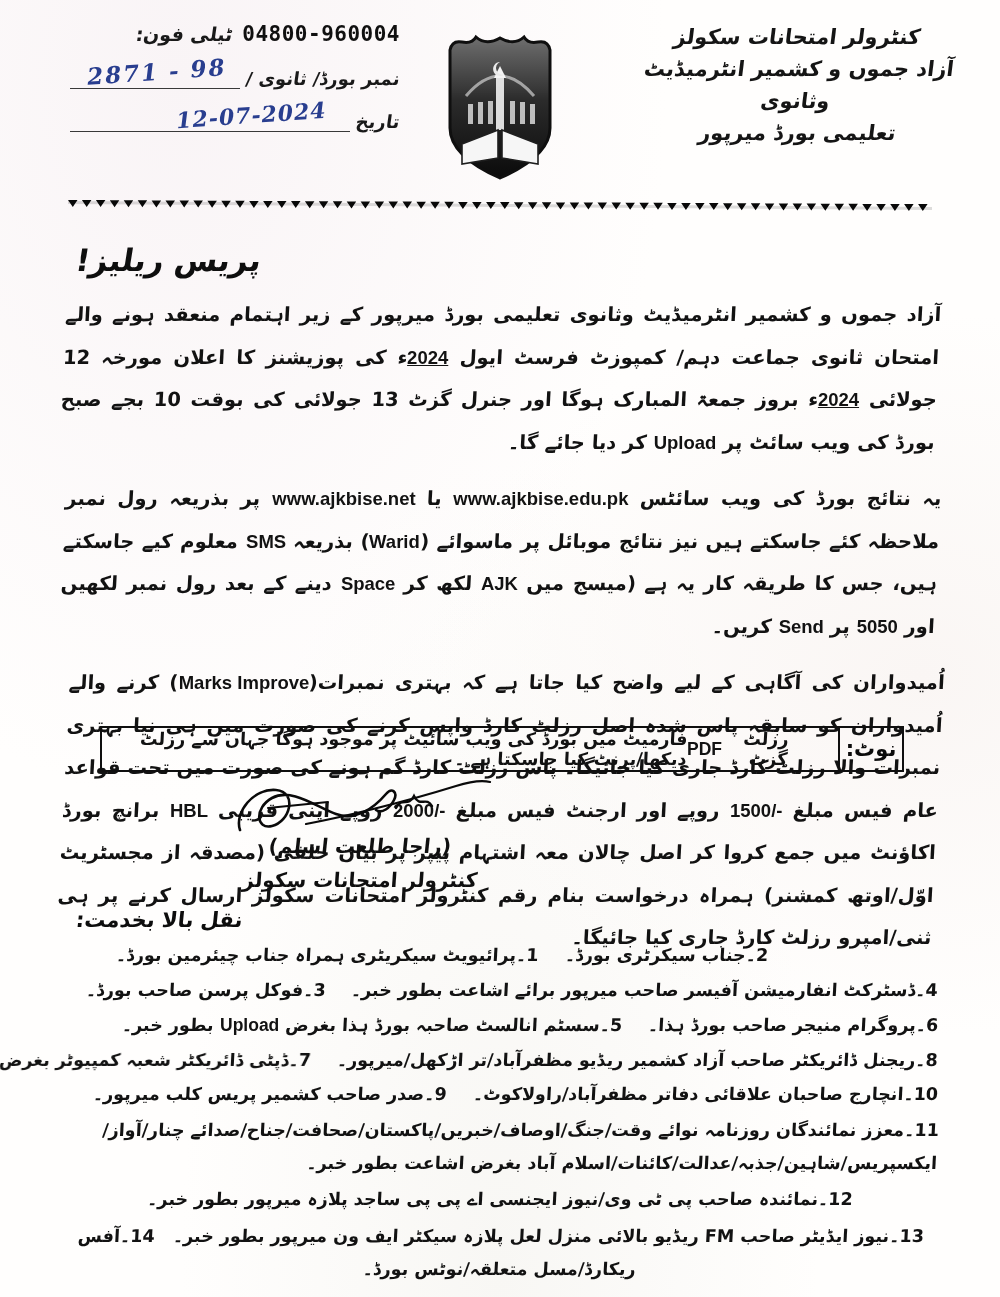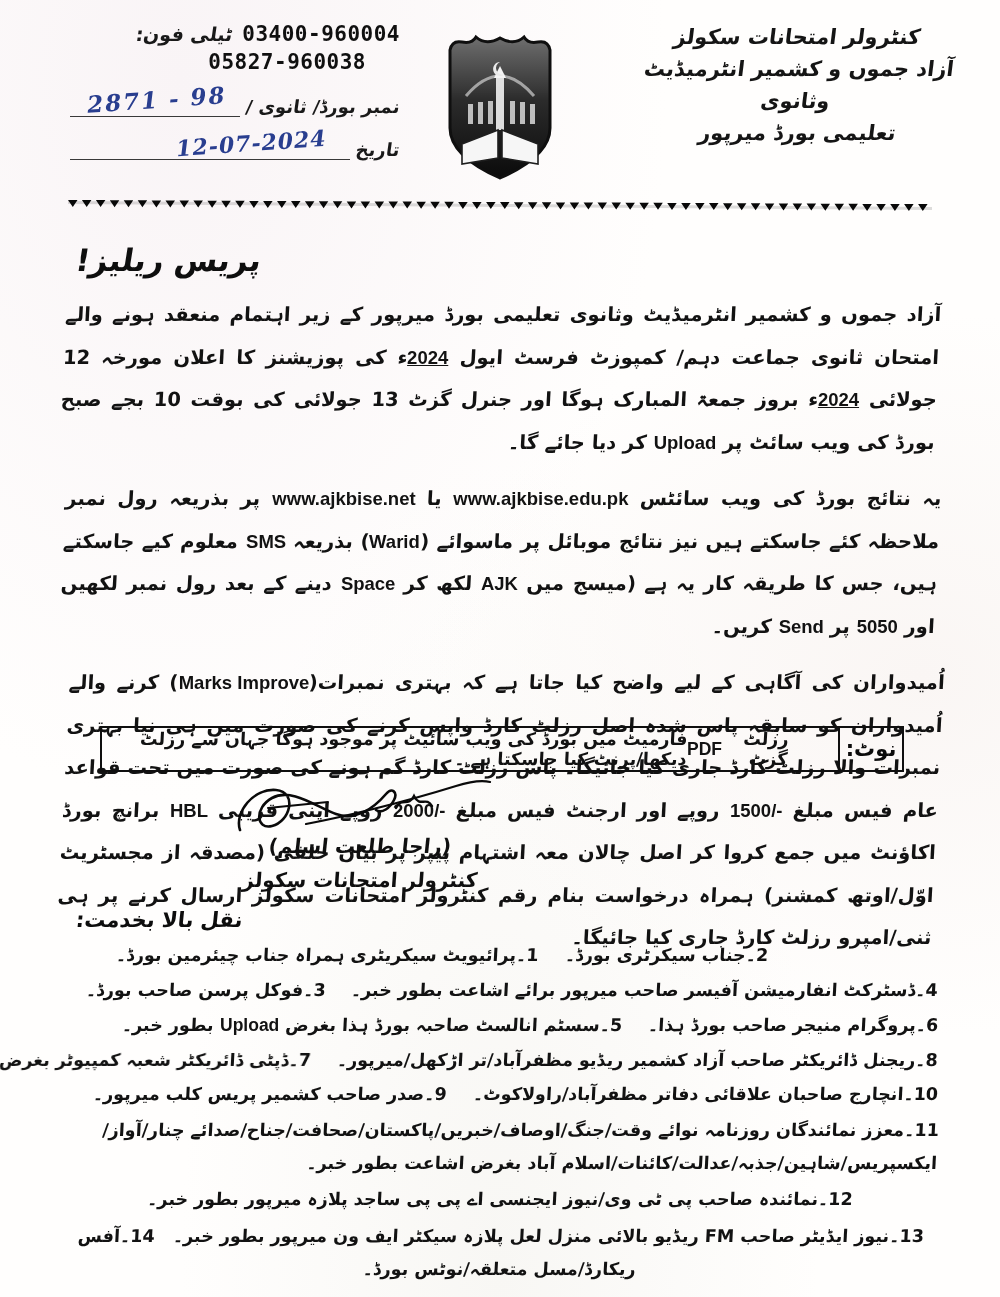"03400-960004" span.phone-num { text: 03400-960004 -> 04800-960004 }
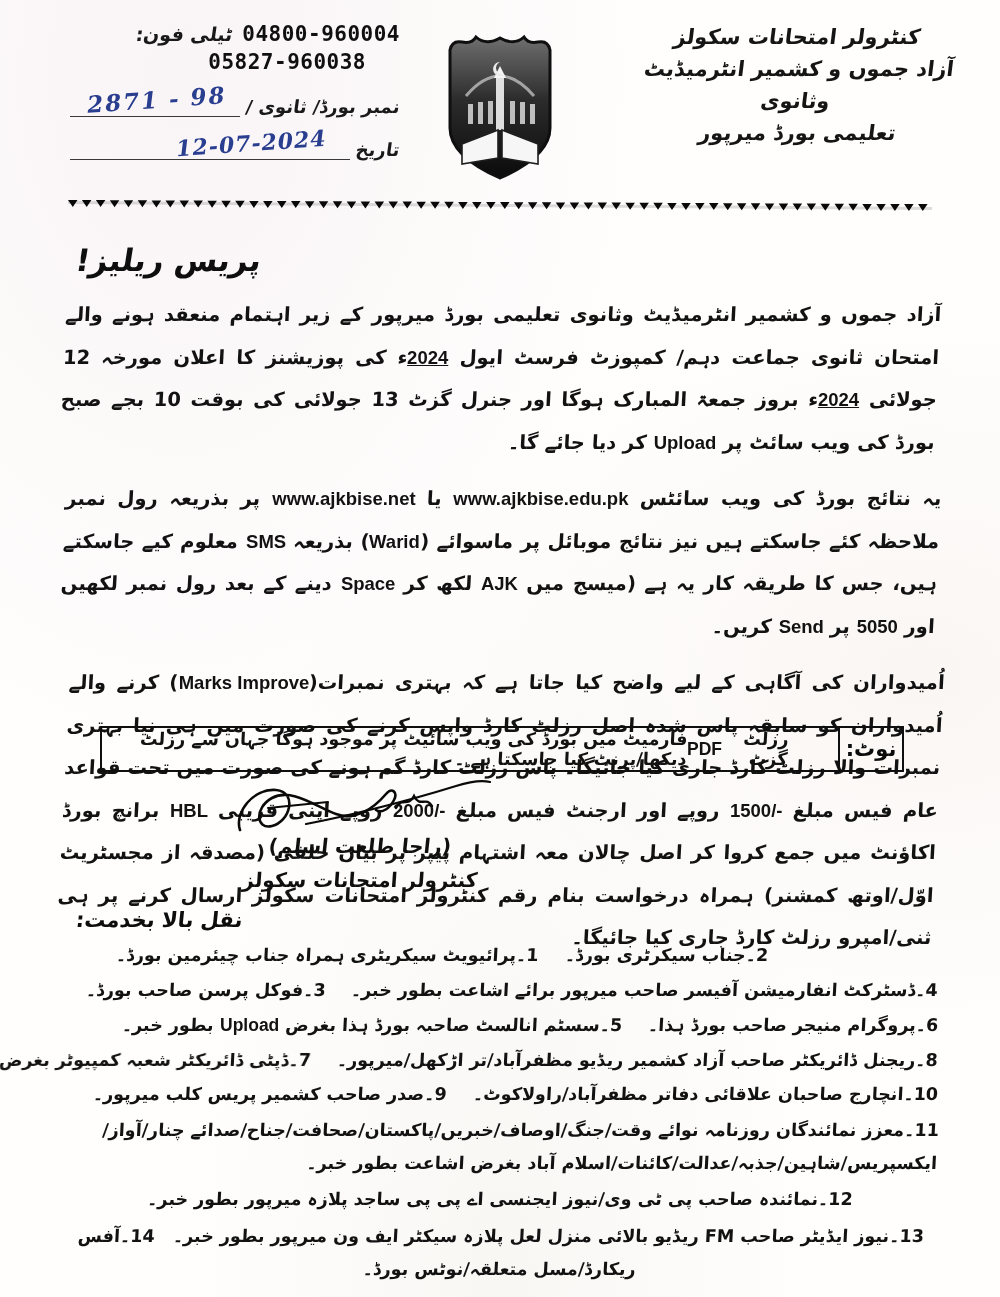"05827-960038" div.phone-row { html: <div> <span>05827-960038</span> </div> -> none }
